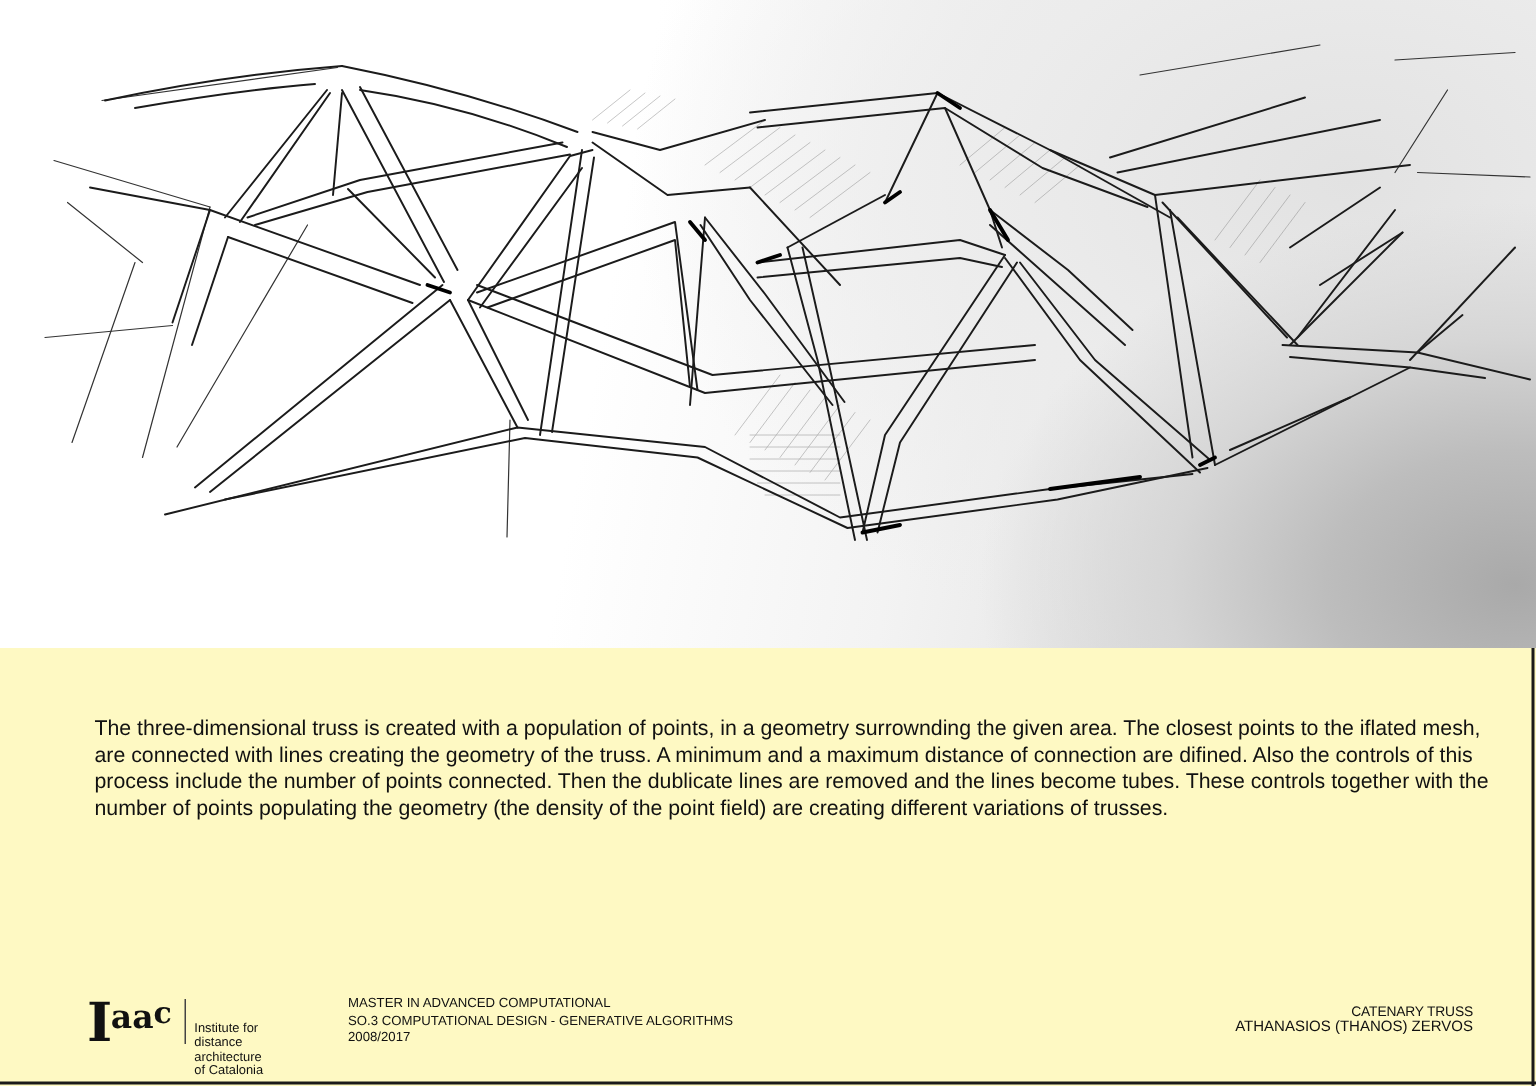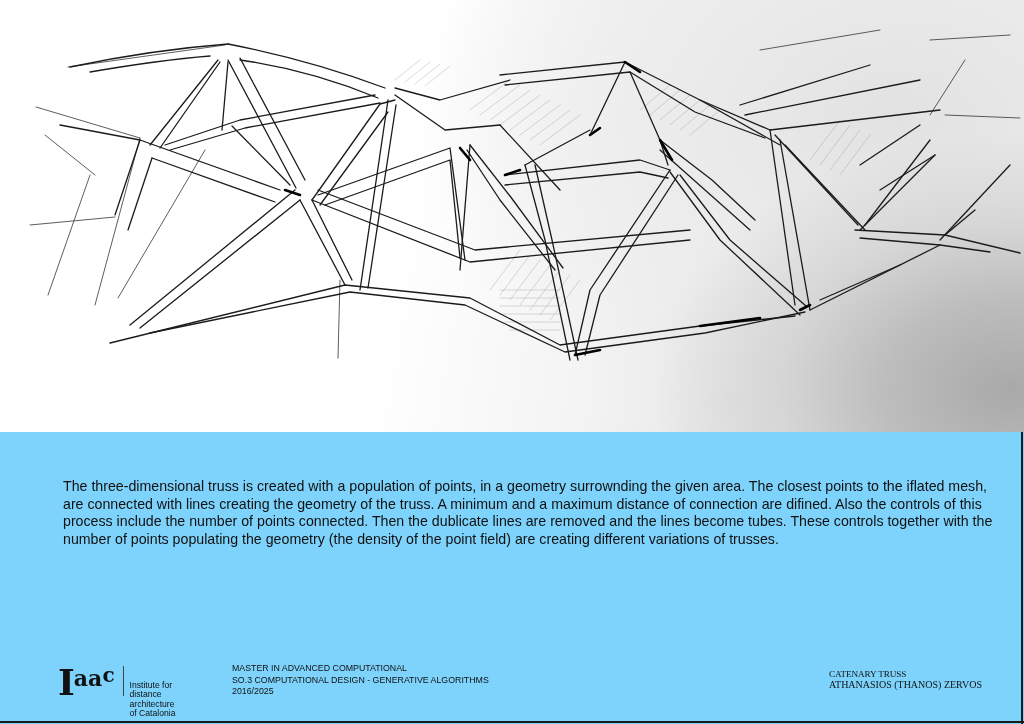"The three-dimensional truss is created" .sheet { background: #7dd3fc -> #fef9c3 }
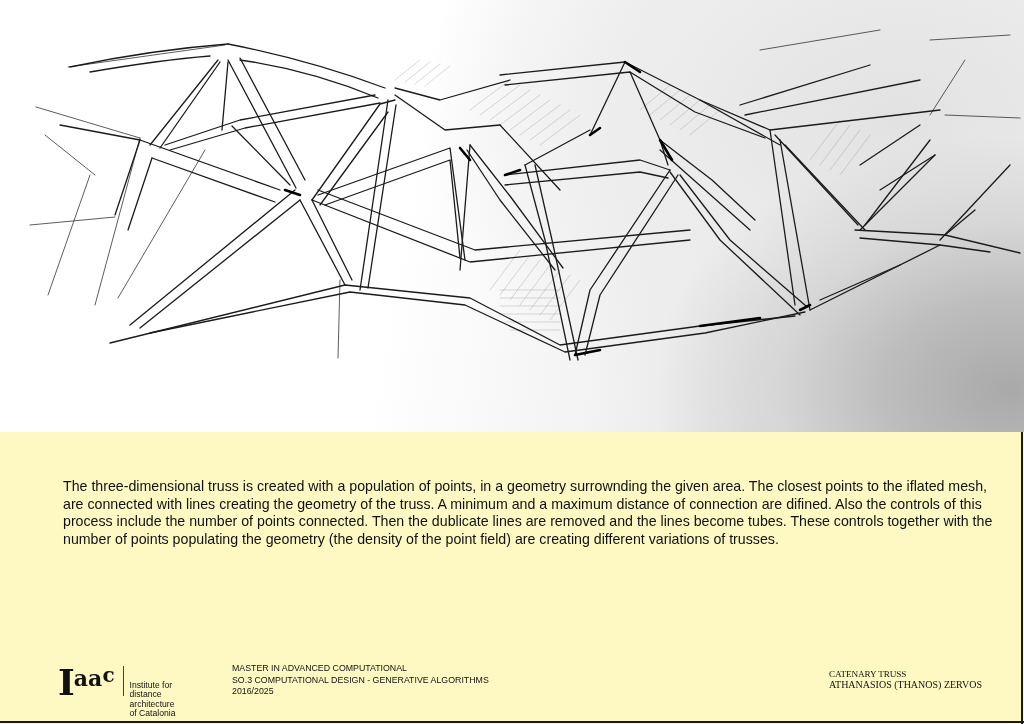"CATENARY TRUSS" .project { font-family: Liberation Serif, serif -> none; text-align: left -> right }
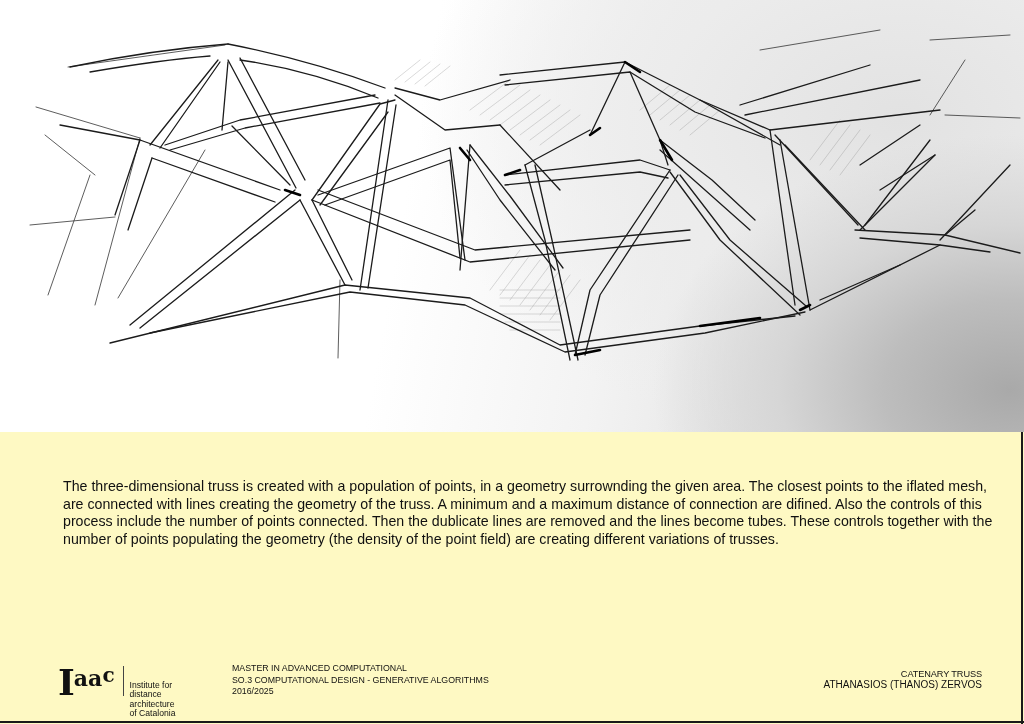"2016/2025" div { text: 2016/2025 -> 2008/2017 }
